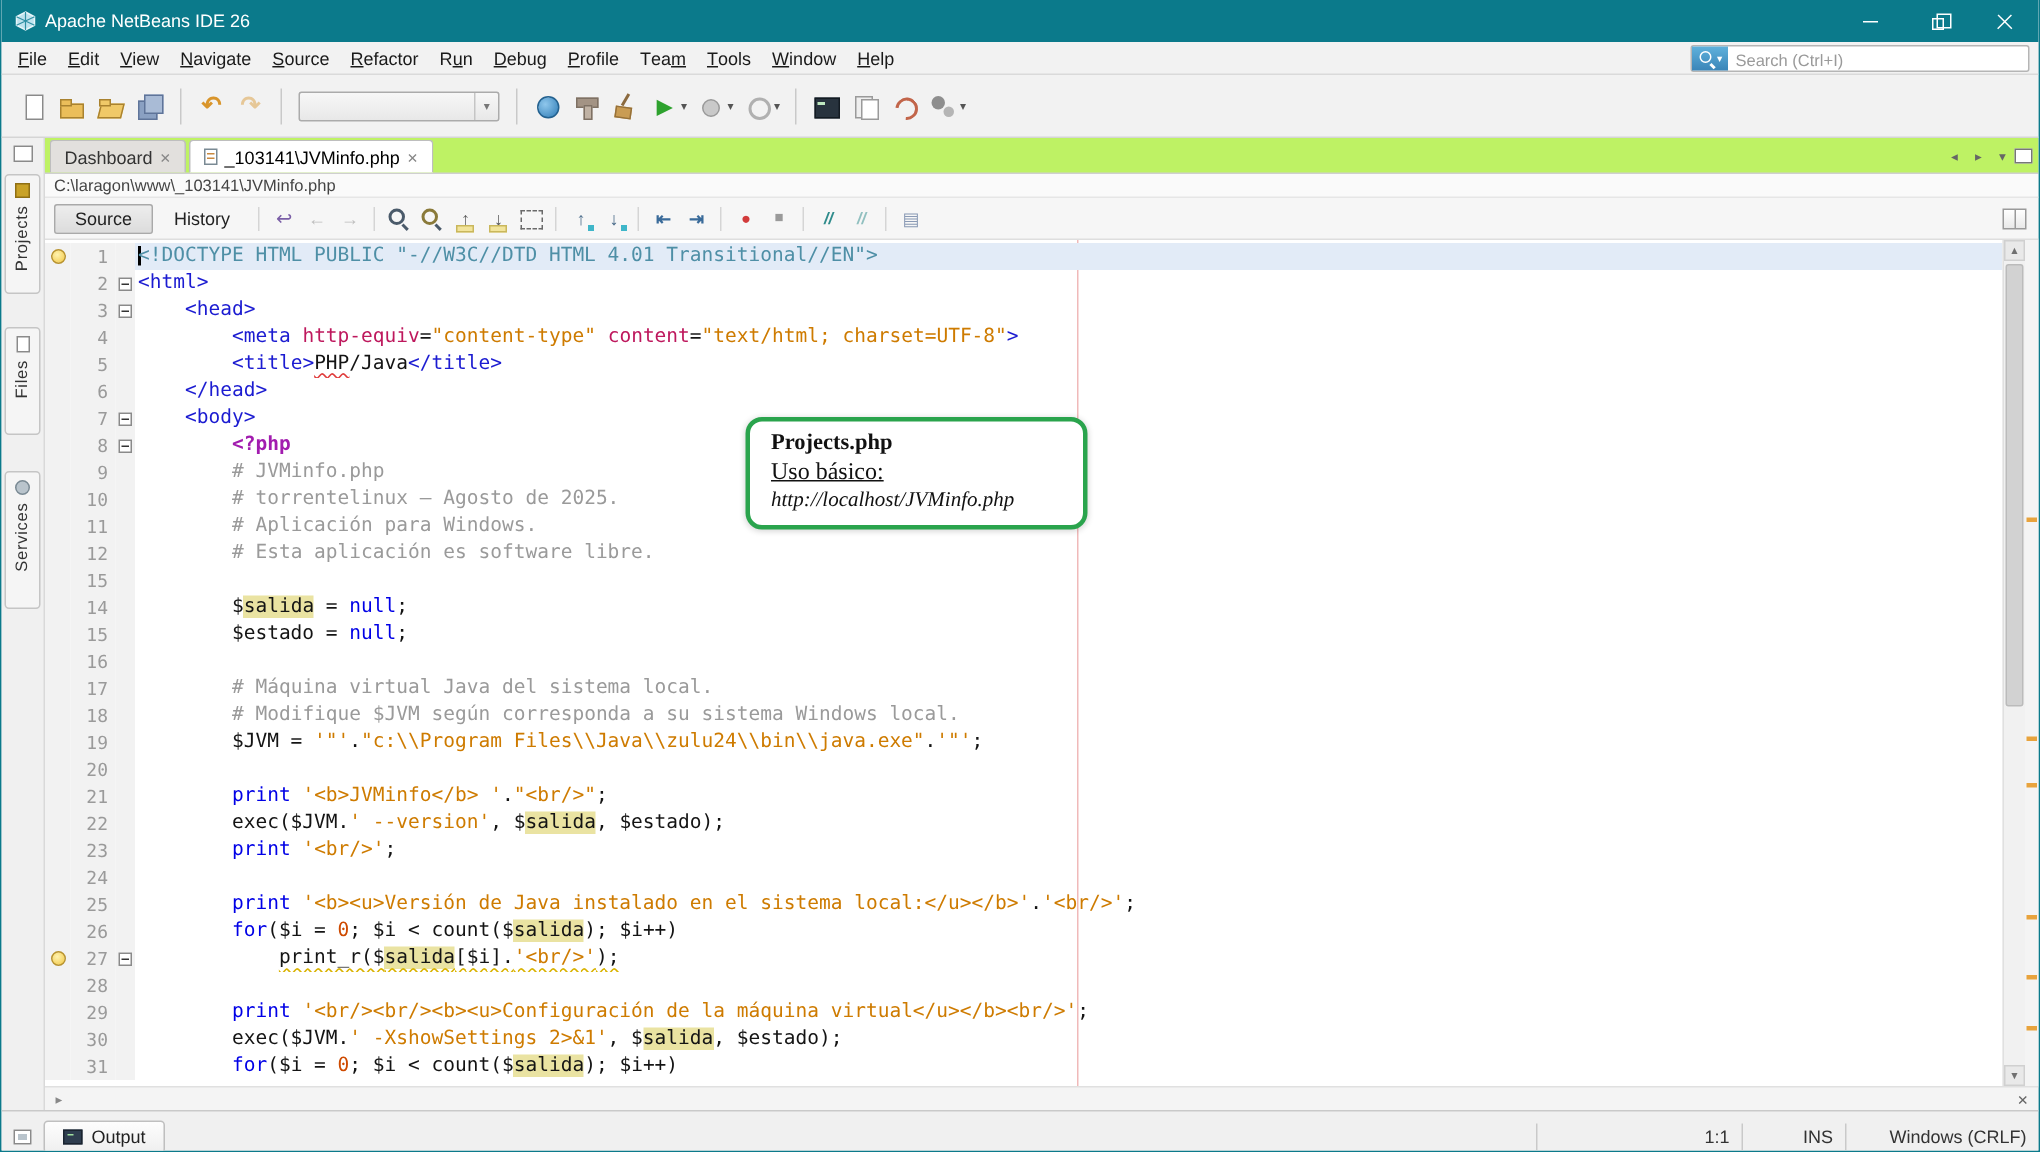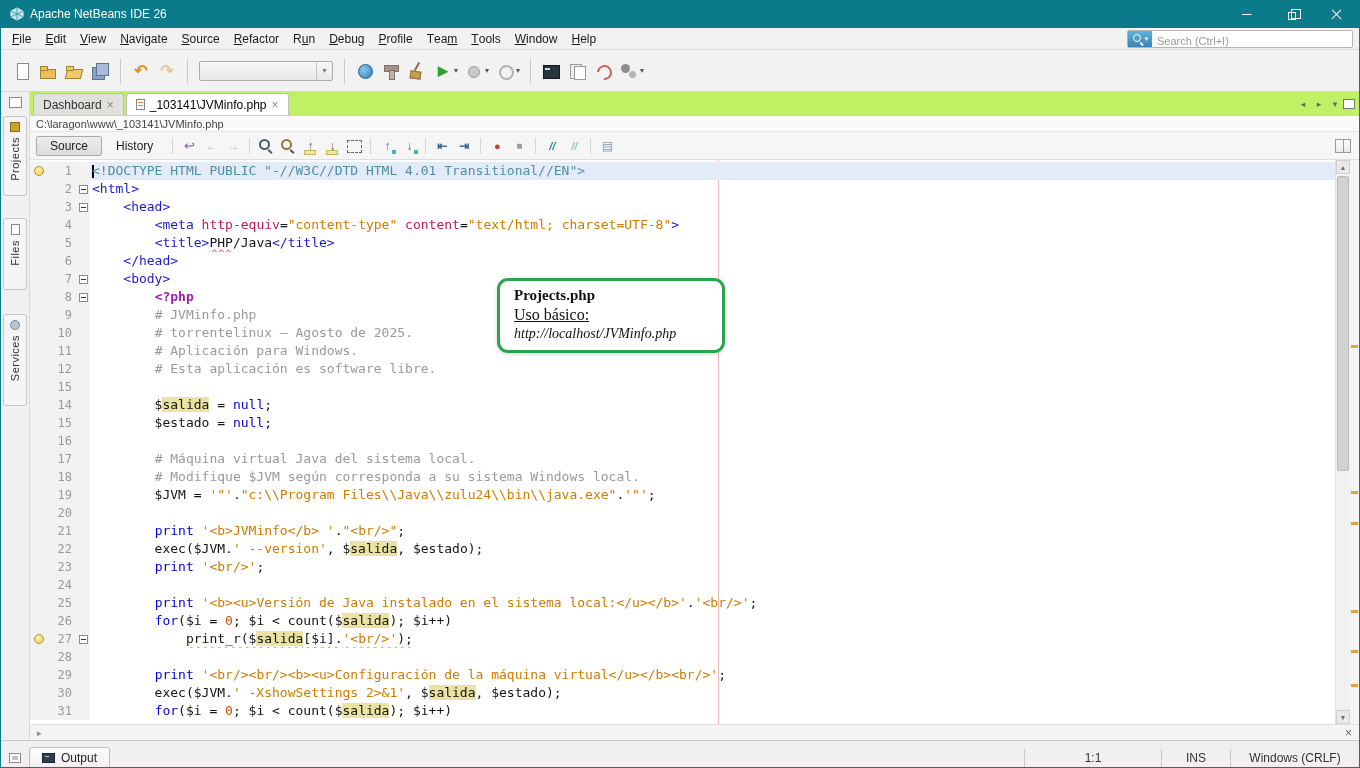"1:1" .scell { text-align: center -> right }
